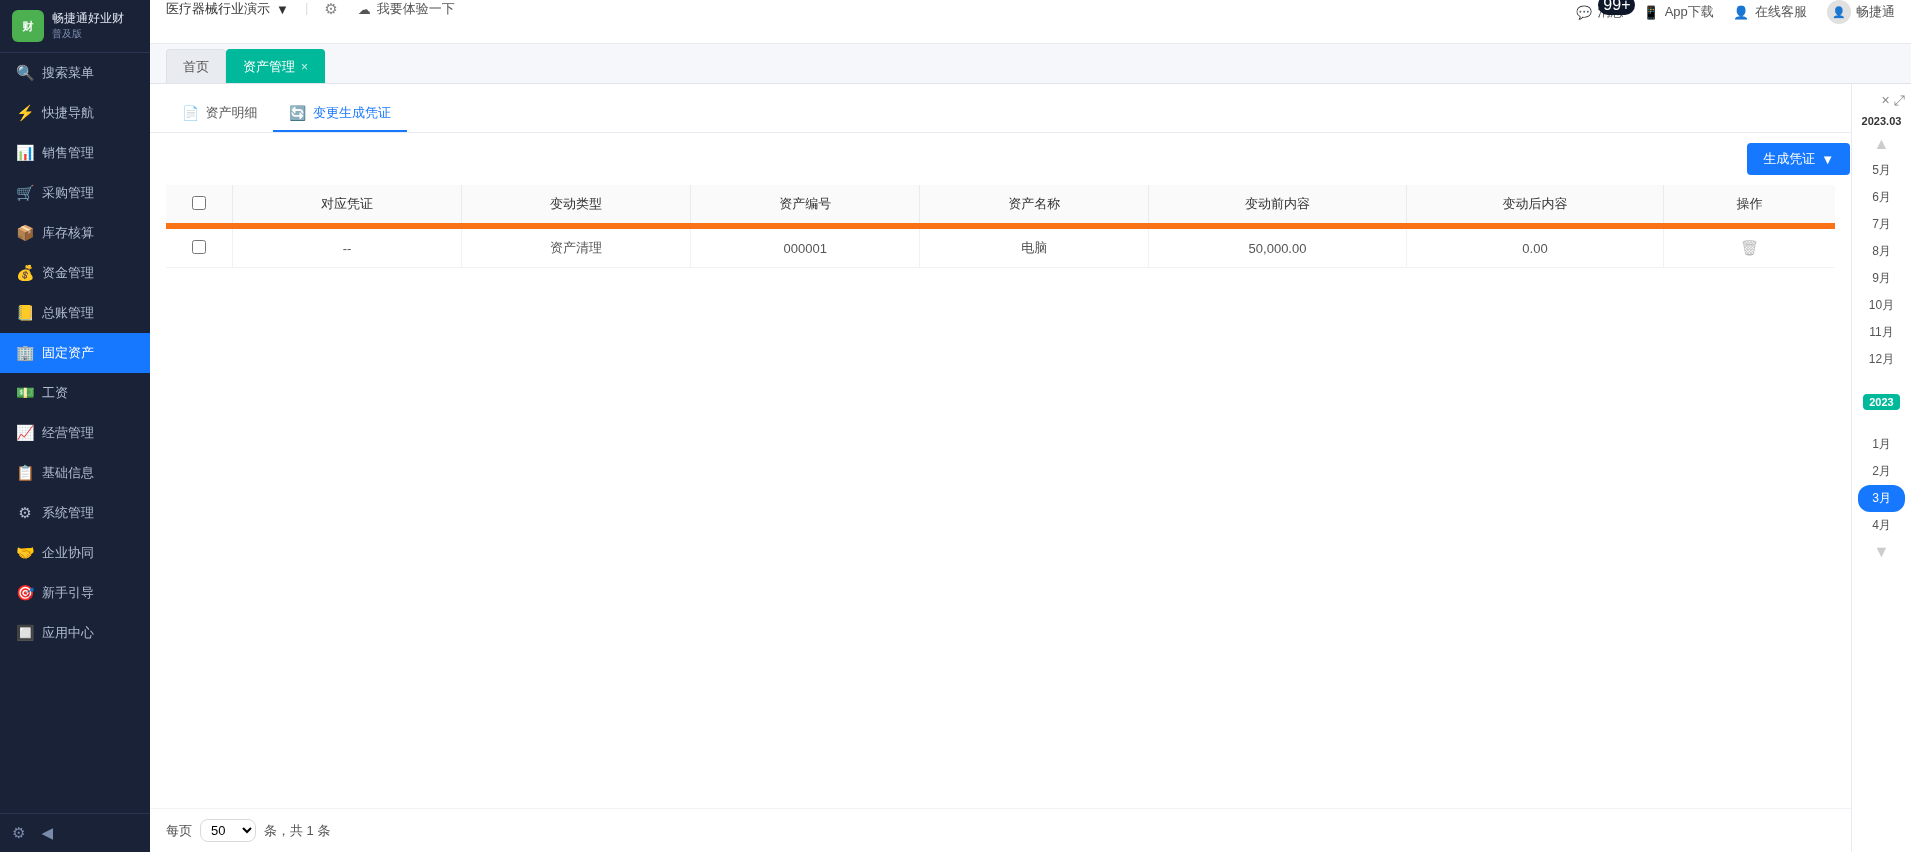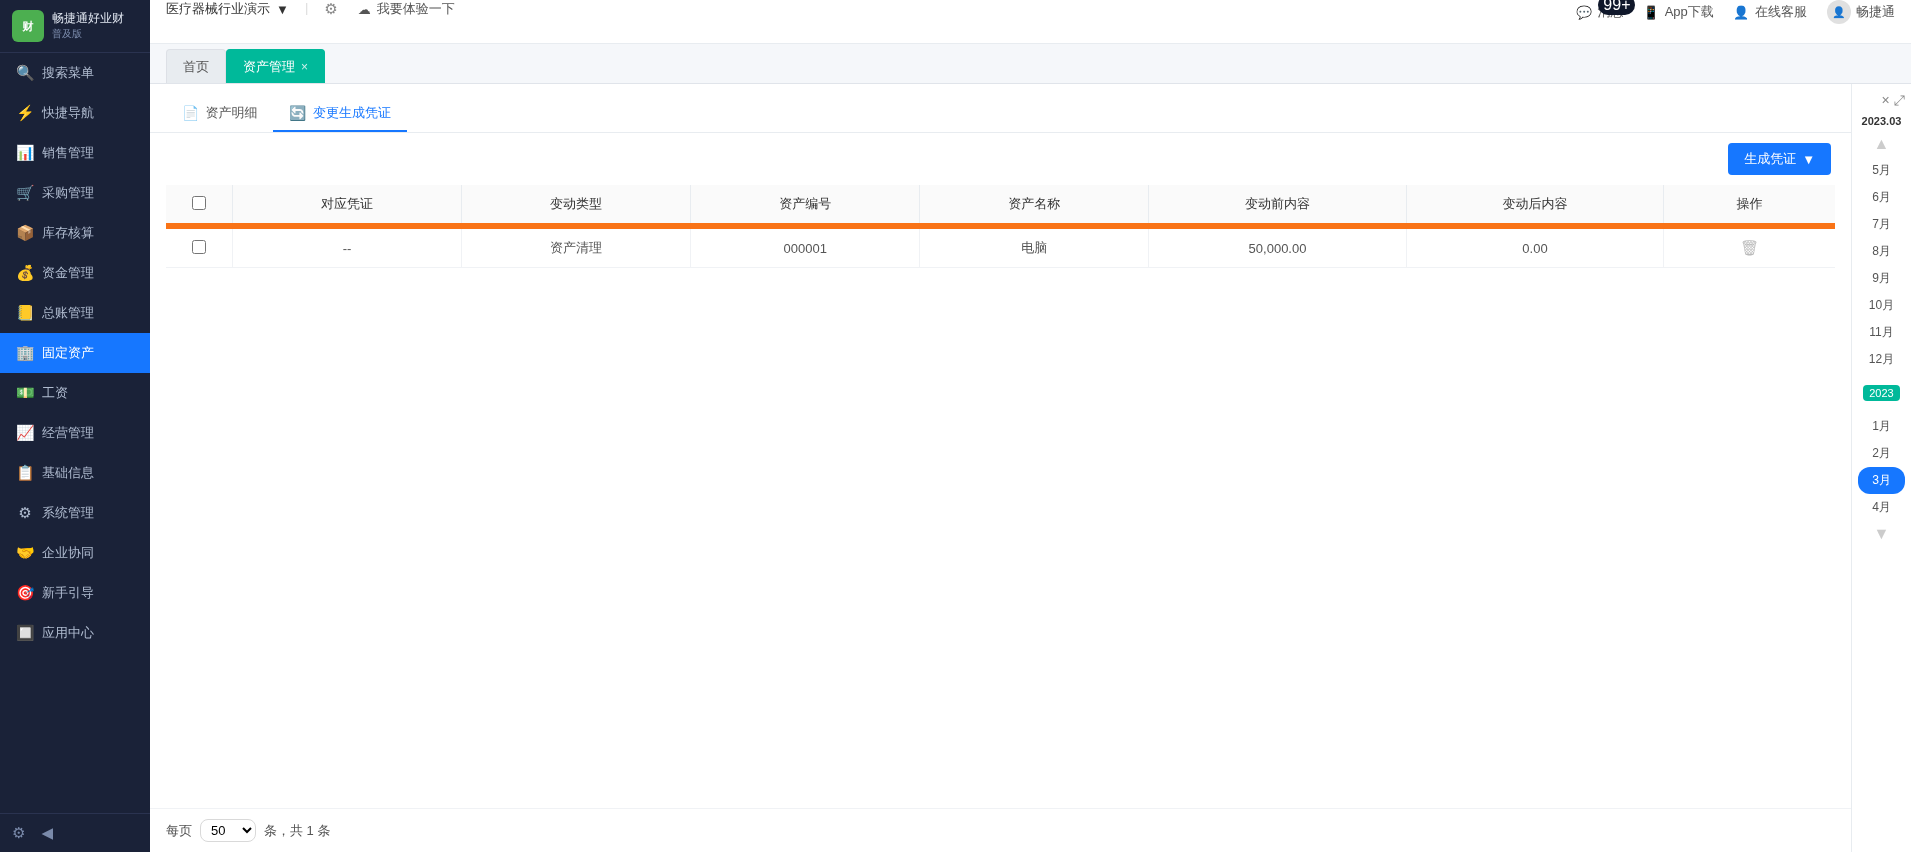"生成凭证" .toolbar { padding: 10px 20px -> 10px 1px }
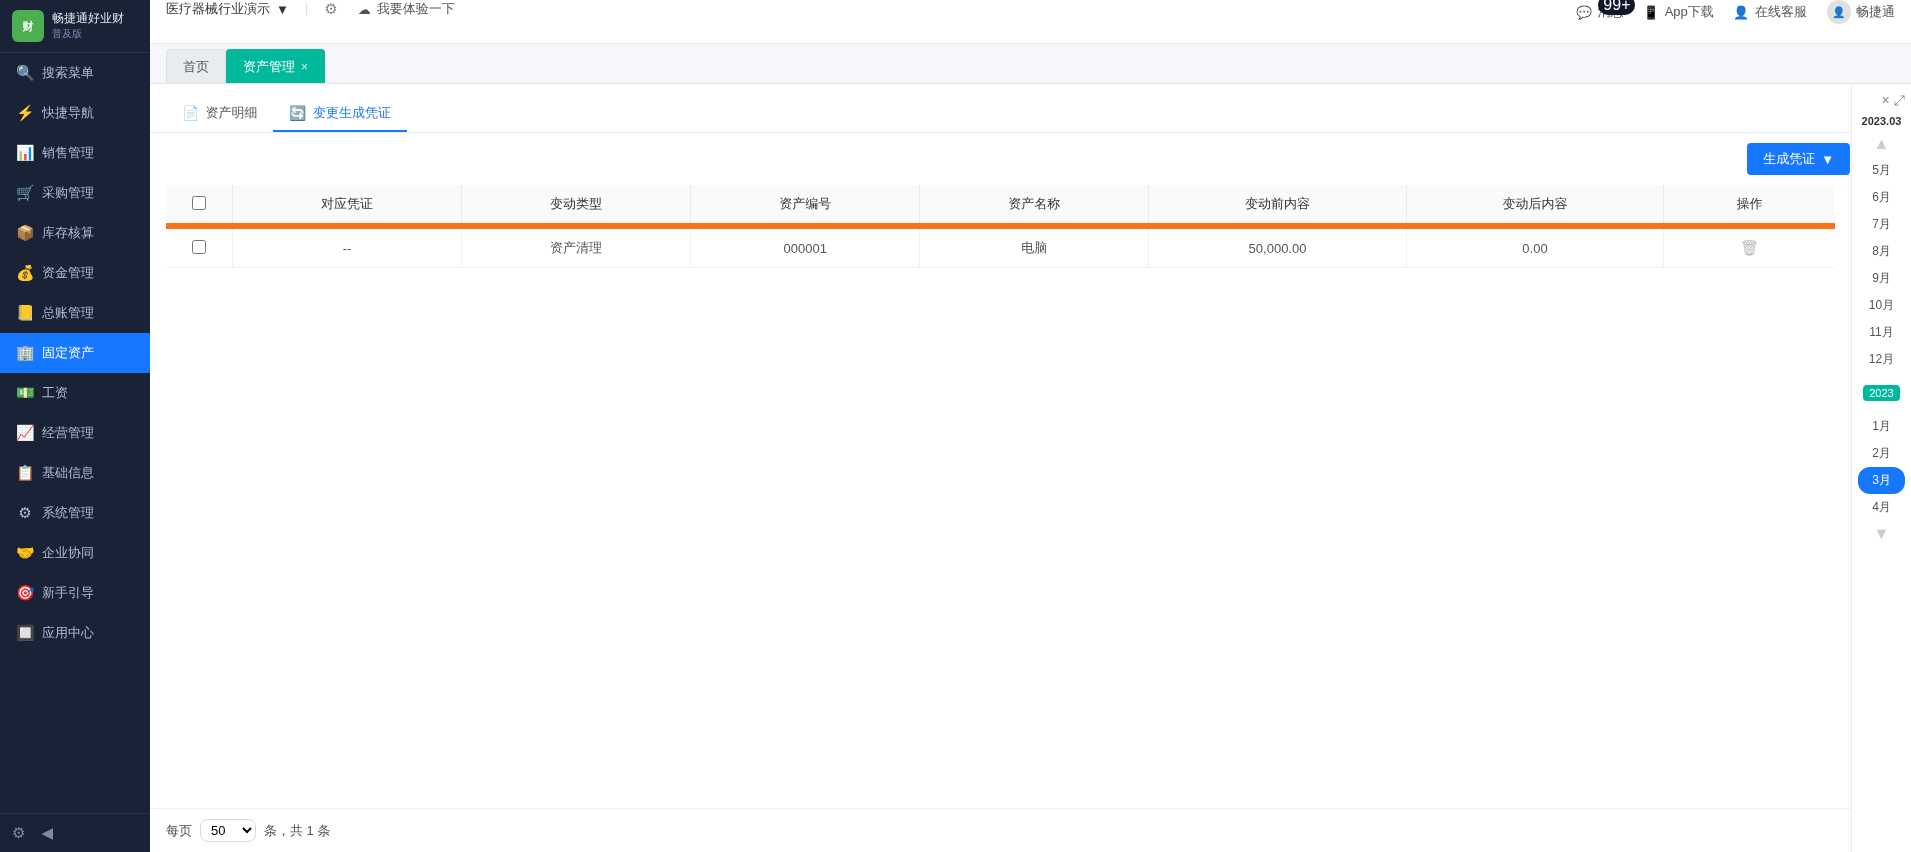"2023" .rp-year-badge { font-weight: none -> bold; margin: 12px auto -> 21px auto }
